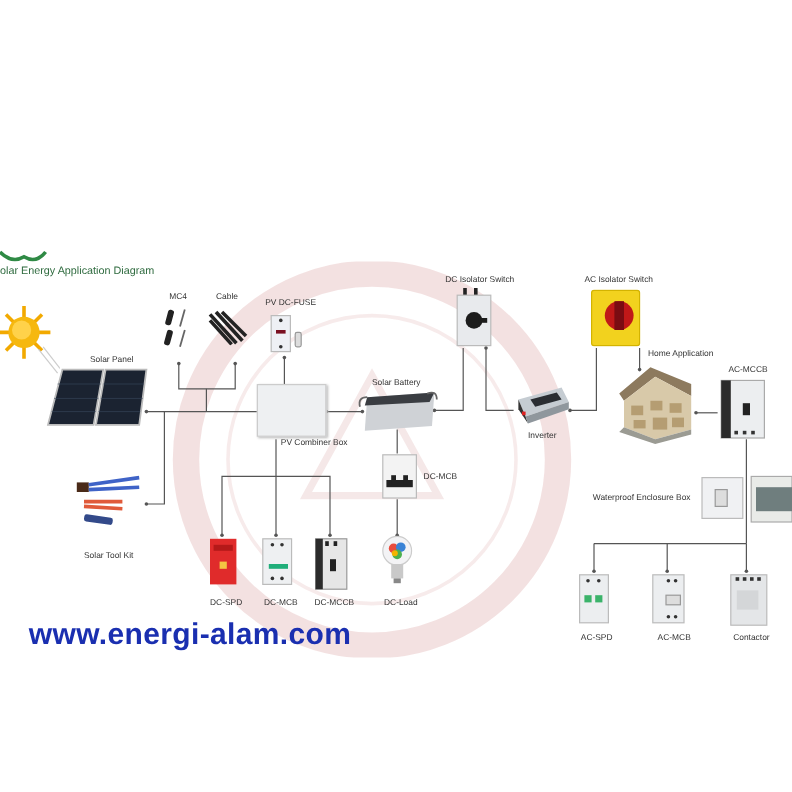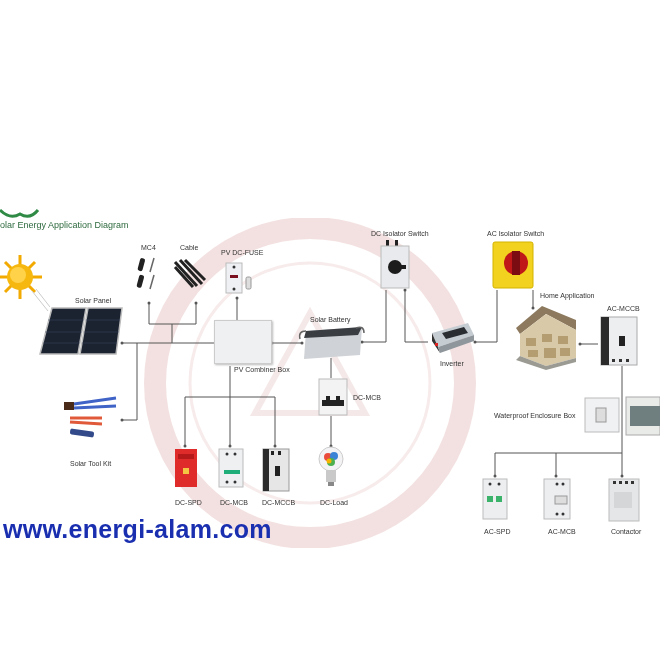"www.energi-alam.com" .url { left: 3px -> 24px }
